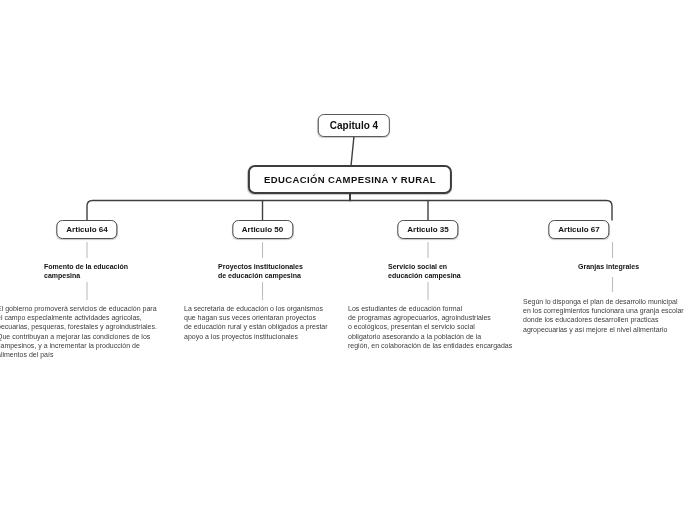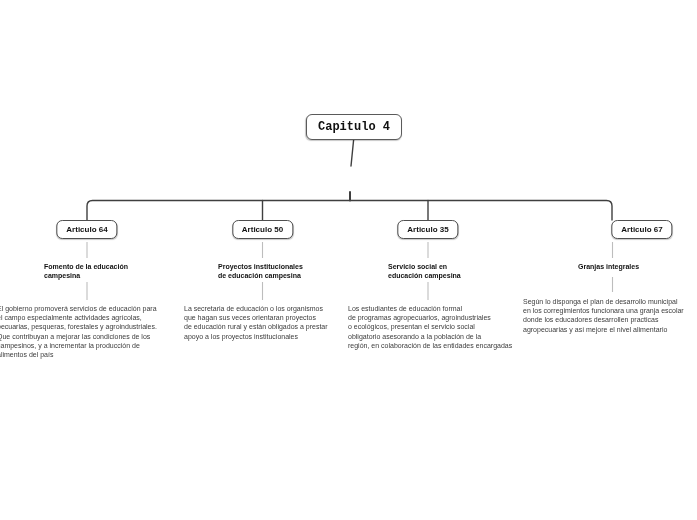"Capitulo 4" .root-box { font-family: Liberation Mono, monospace -> none; font-size: 12px -> 10px }
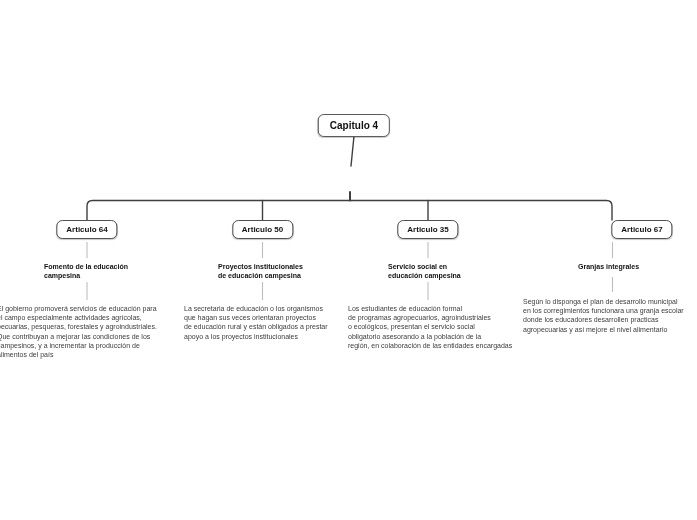"EDUCACIÓN CAMPESINA Y RURAL" div.node-box { html: none -> <div>EDUCACIÓN CAMPESINA Y RURAL</div> }
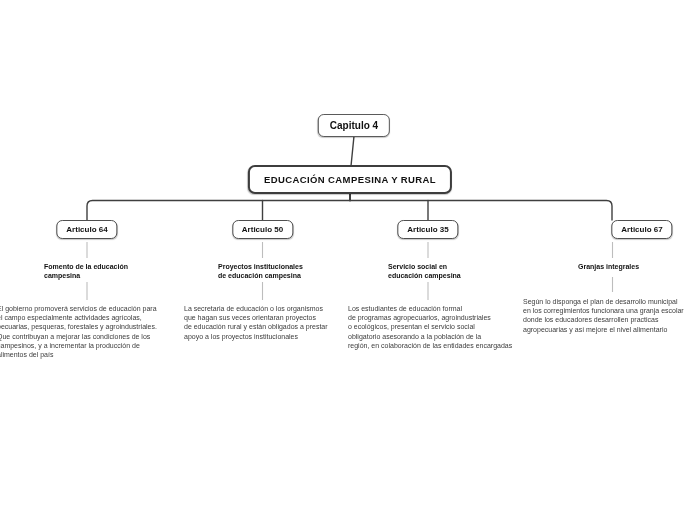"Articulo 67" div.node-box { left: 642px -> 579px }
